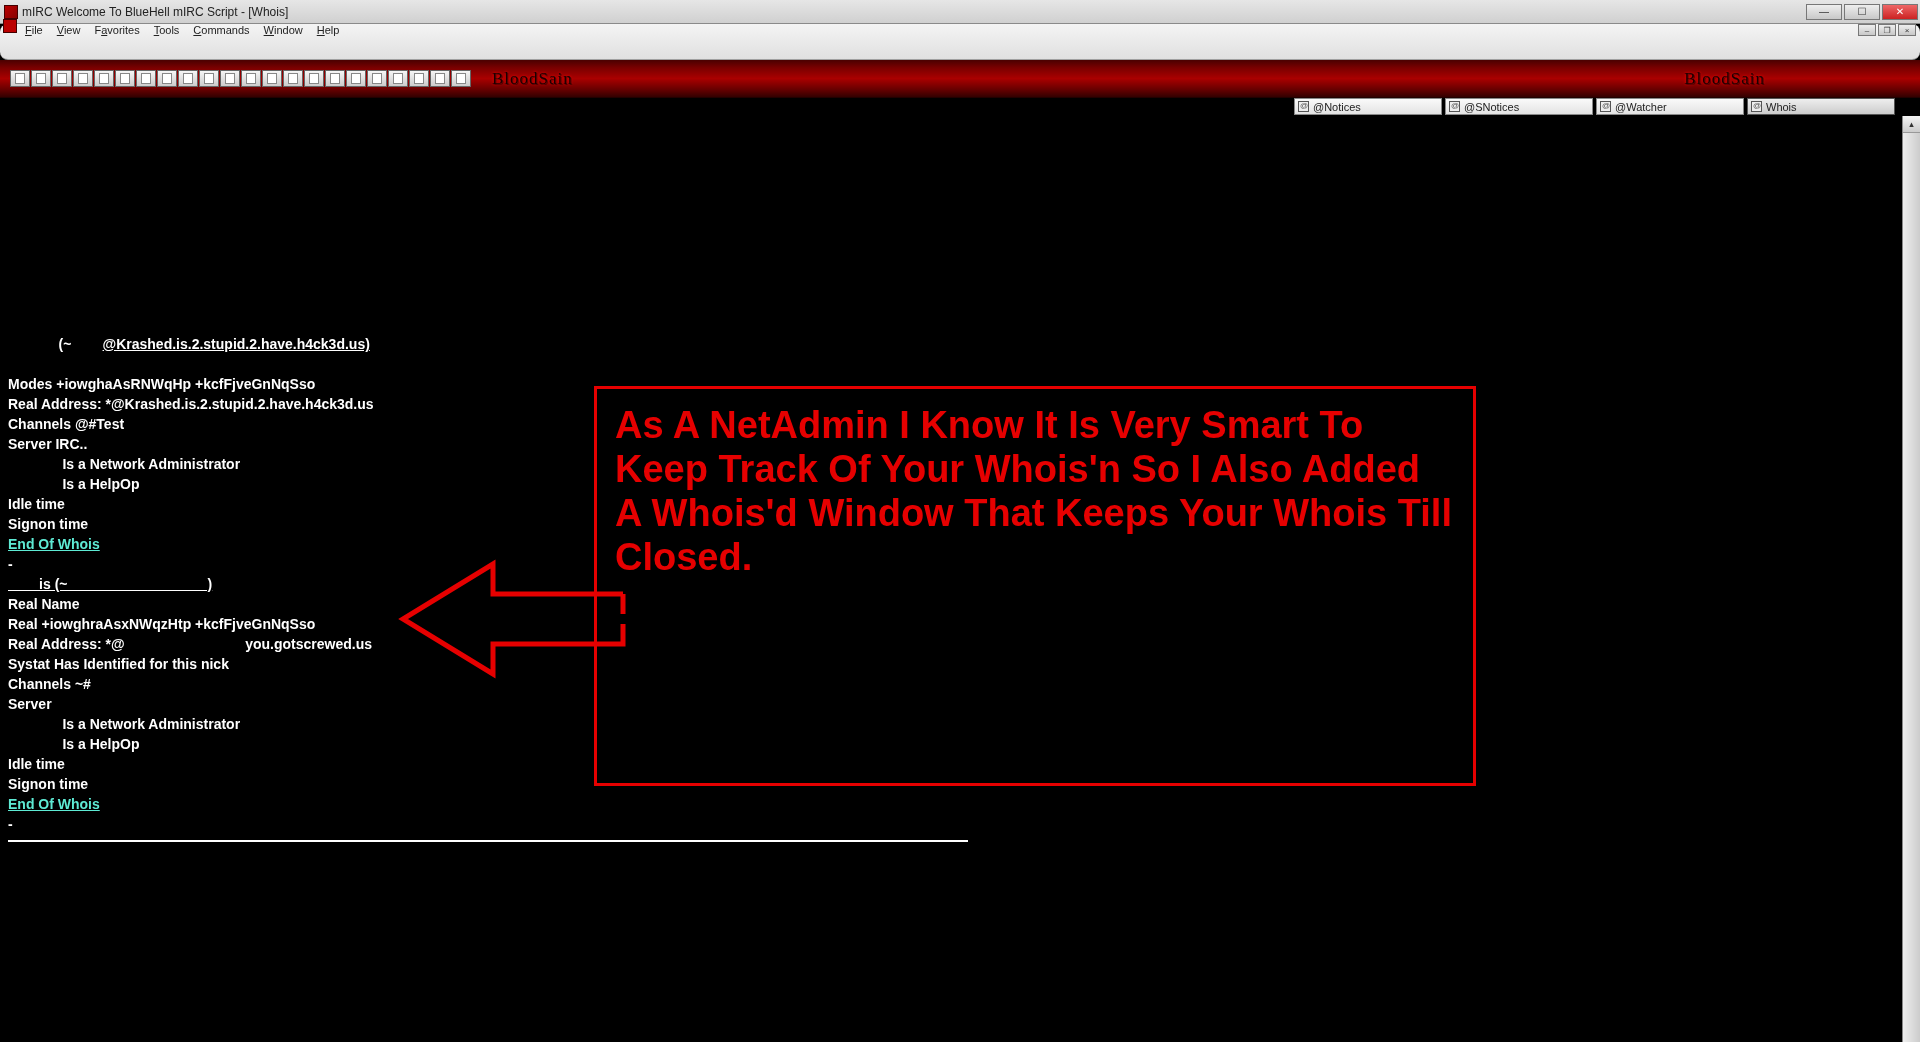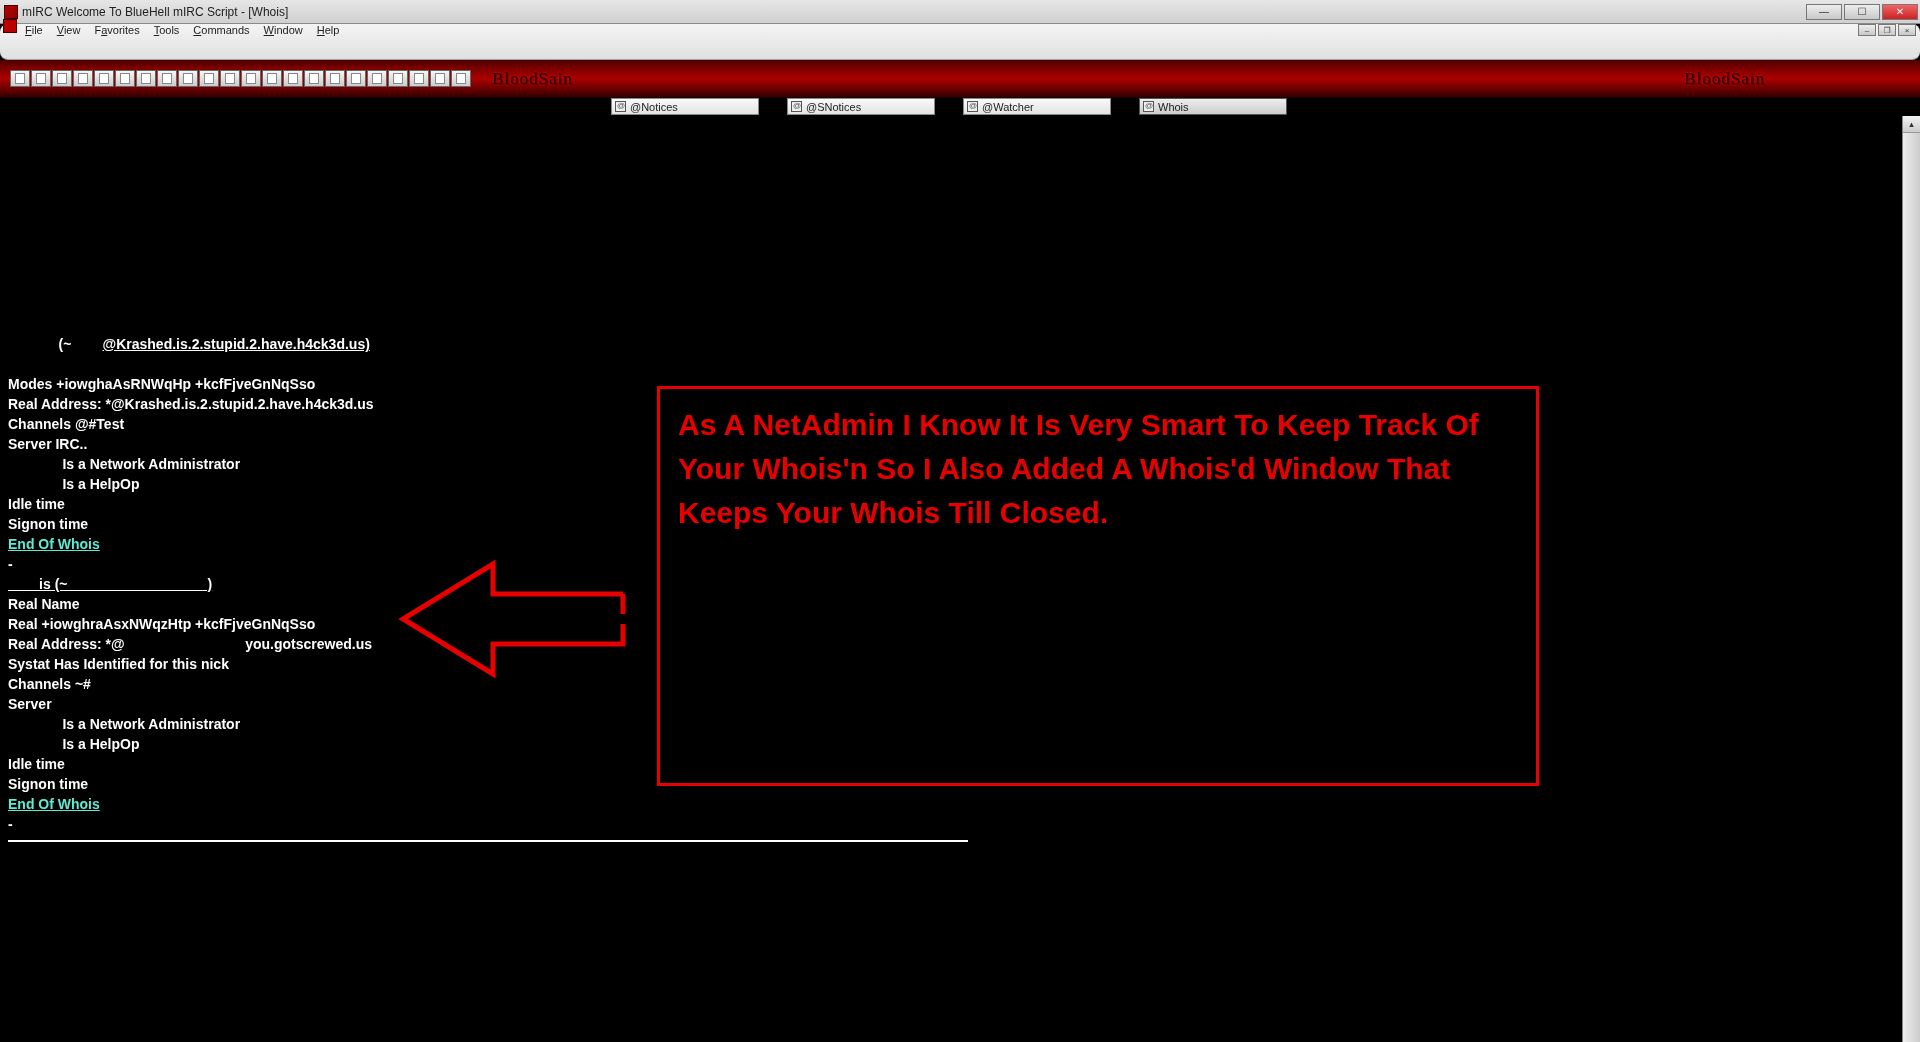"@Notices" .tab-row { gap: 25px -> none; justify-content: center -> flex-end }
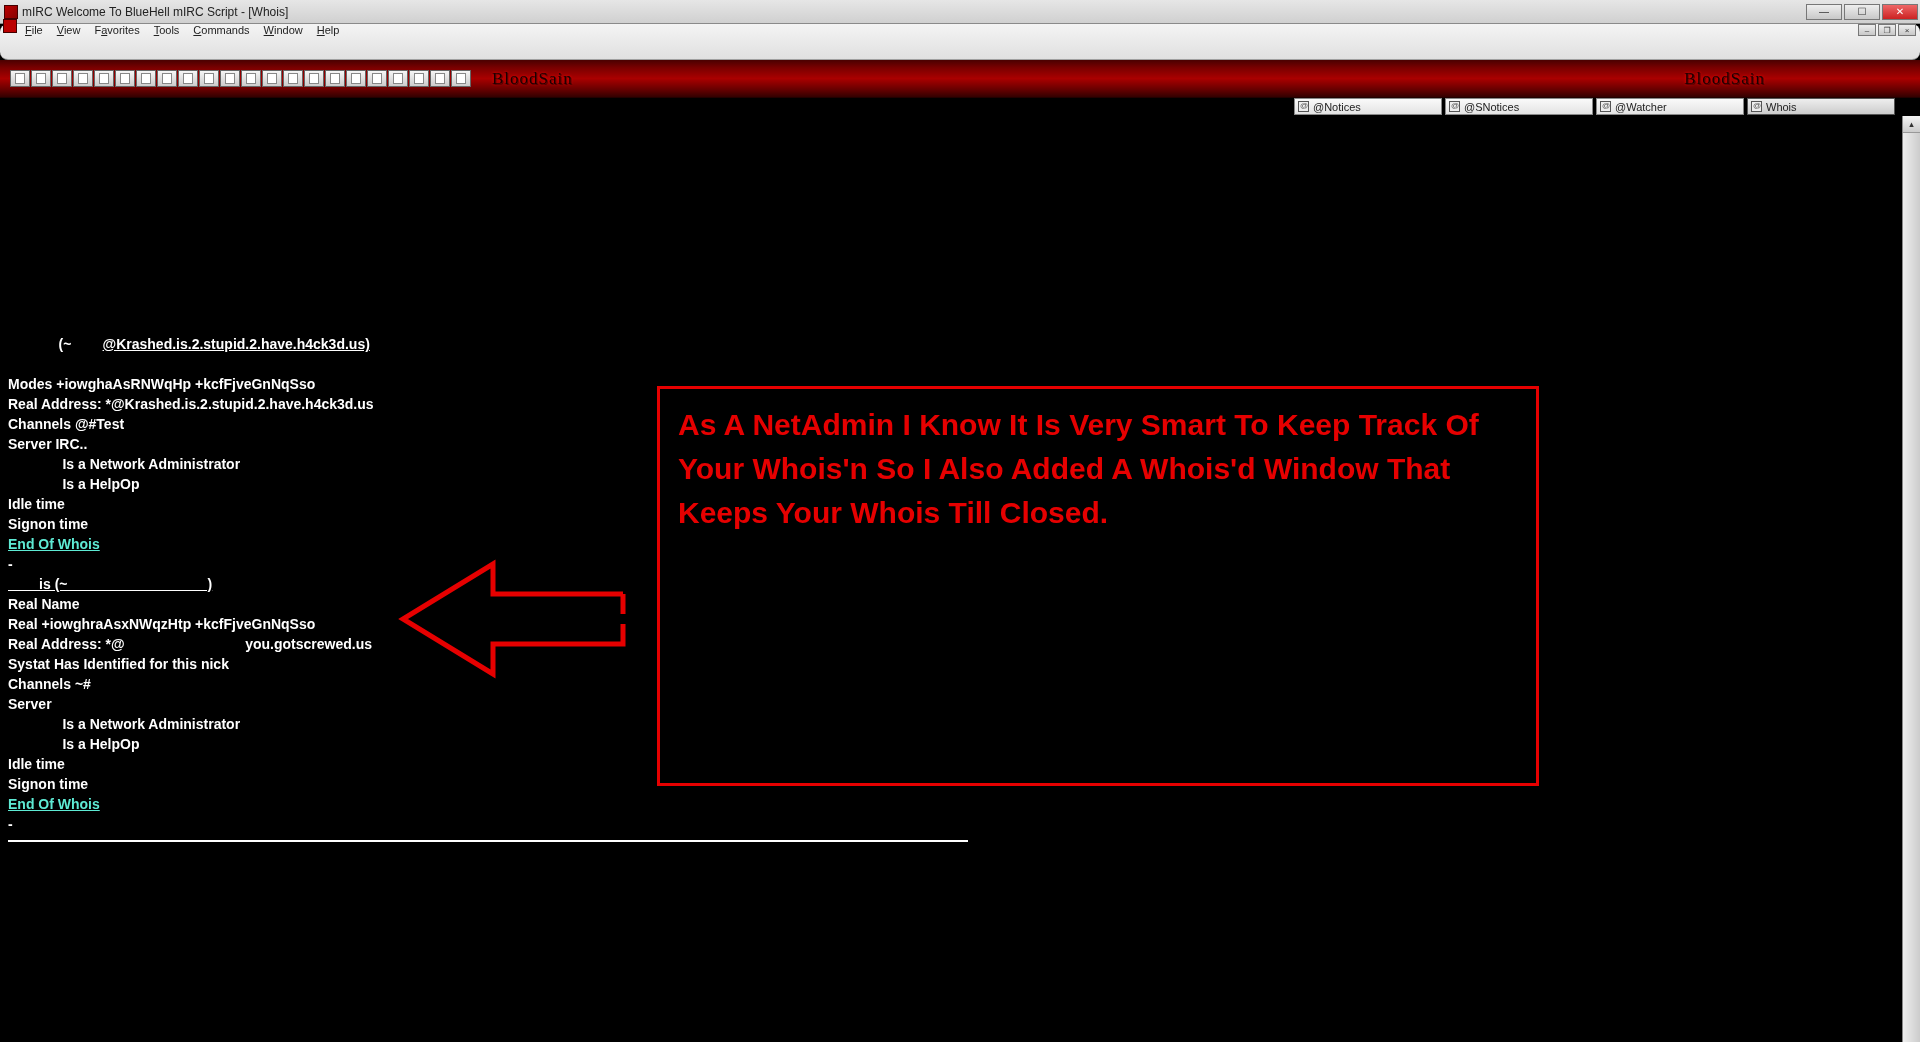"As A NetAdmin I Know" .anno-box { font-size: 30px -> 38px; left: 657px -> 594px }
